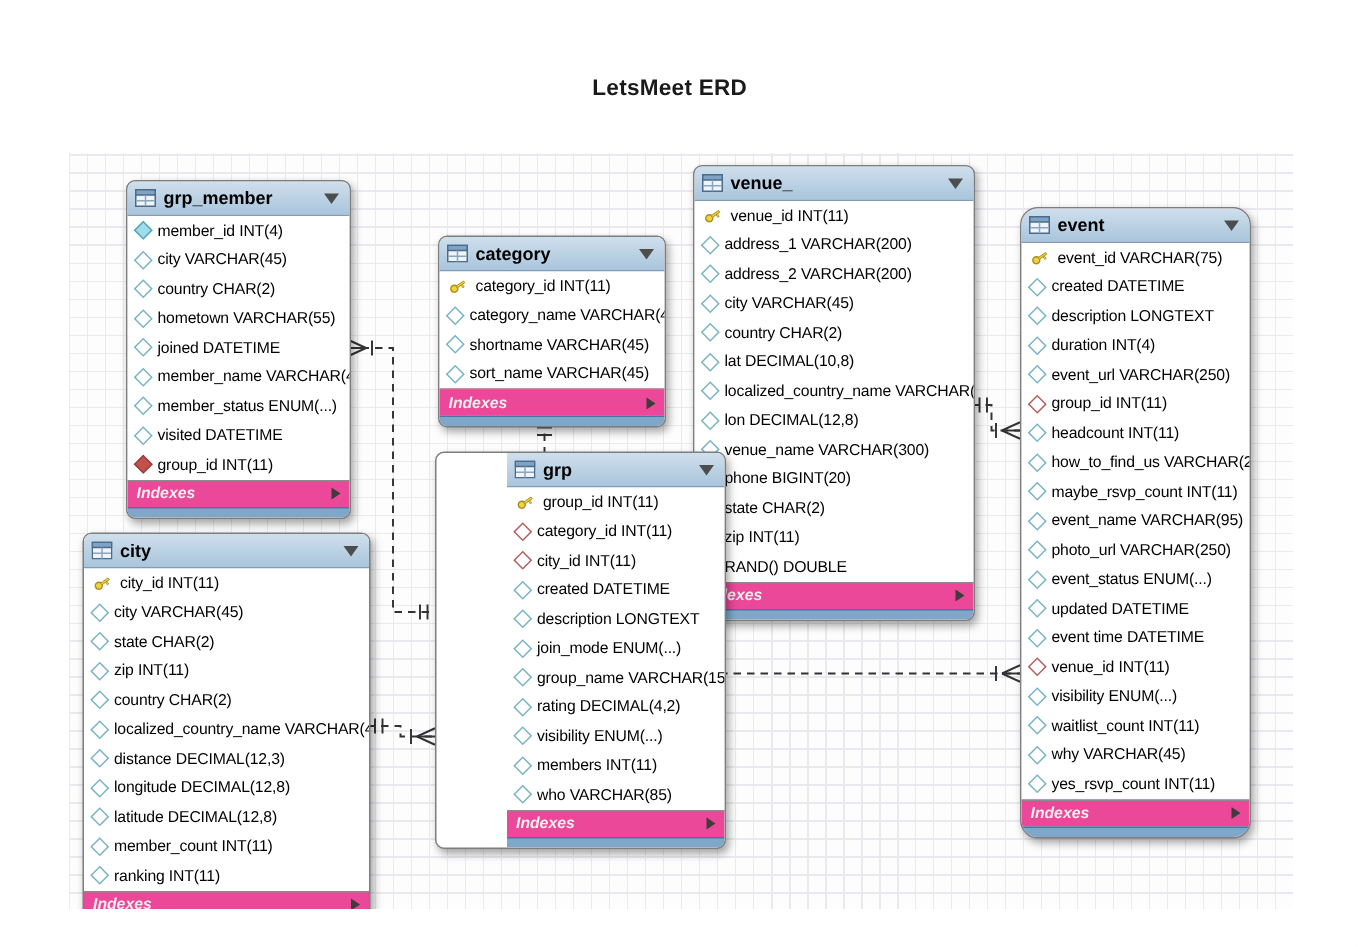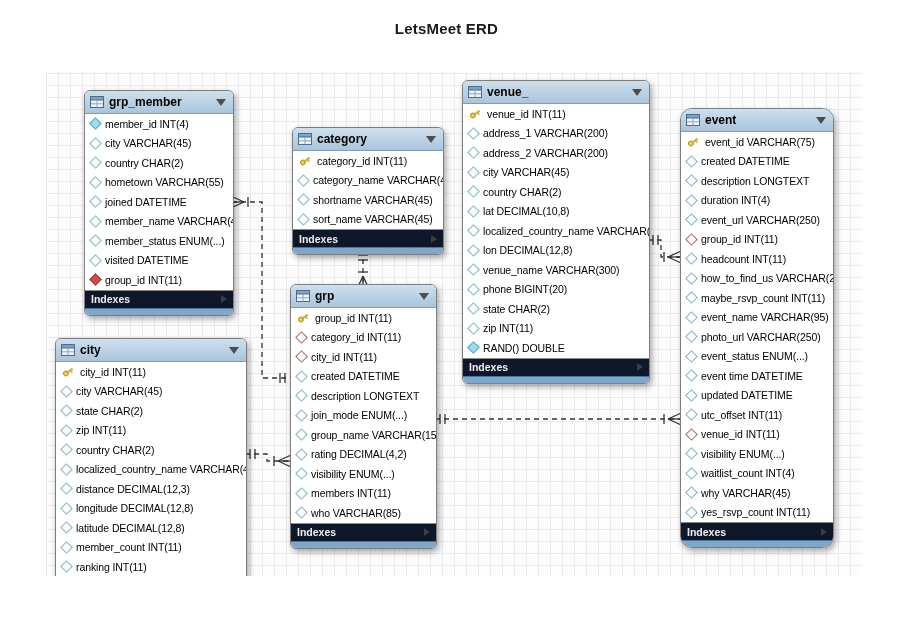"LetsMeet ERD" #stage { margin-top: none -> 30px }
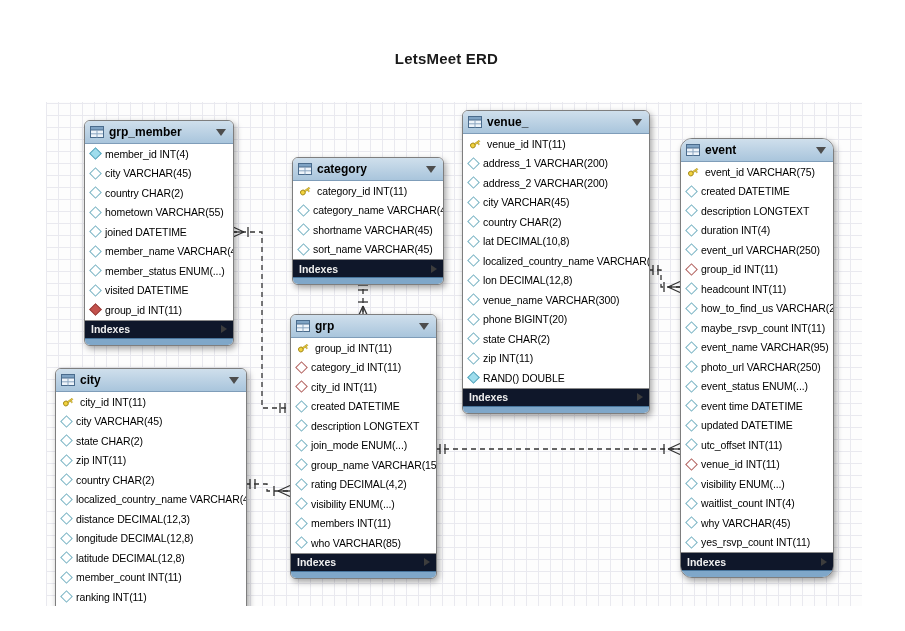"Indexes" .indexes { background: #0f172a -> #ec4899; font-style: none -> italic }
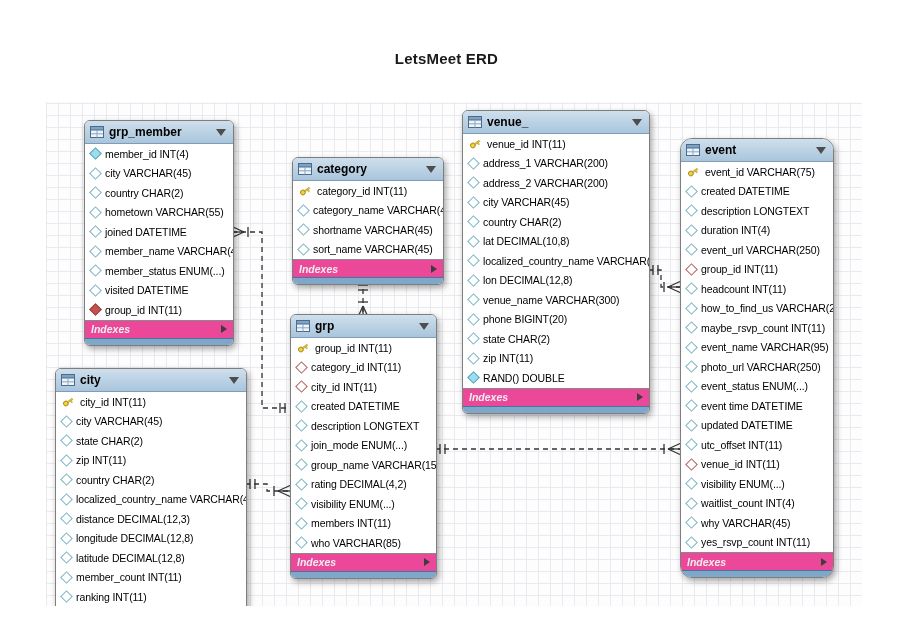"grp" div.table { padding-left: none -> 47px; top: 284px -> 271px }
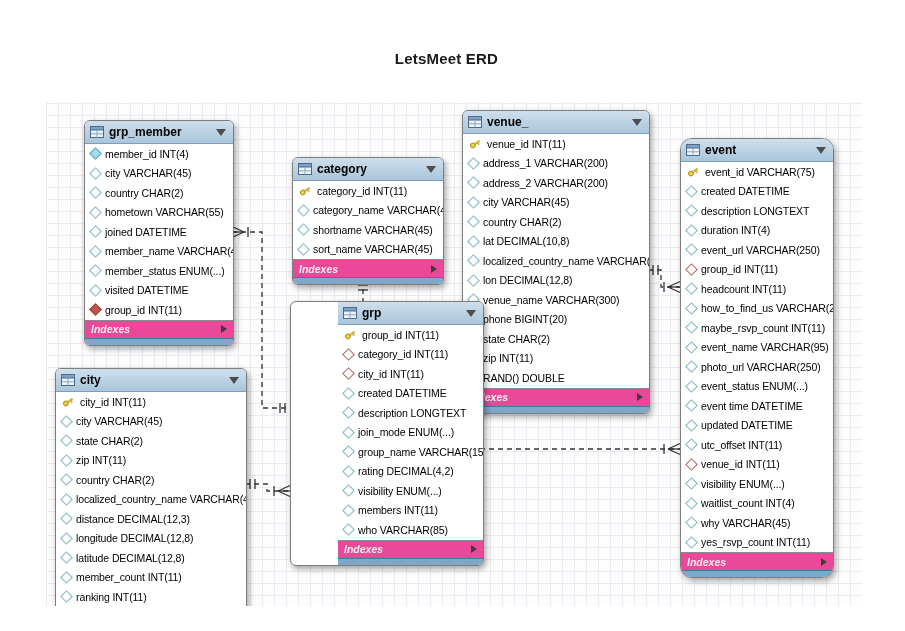"city" div.table { top: 338px -> 325px }
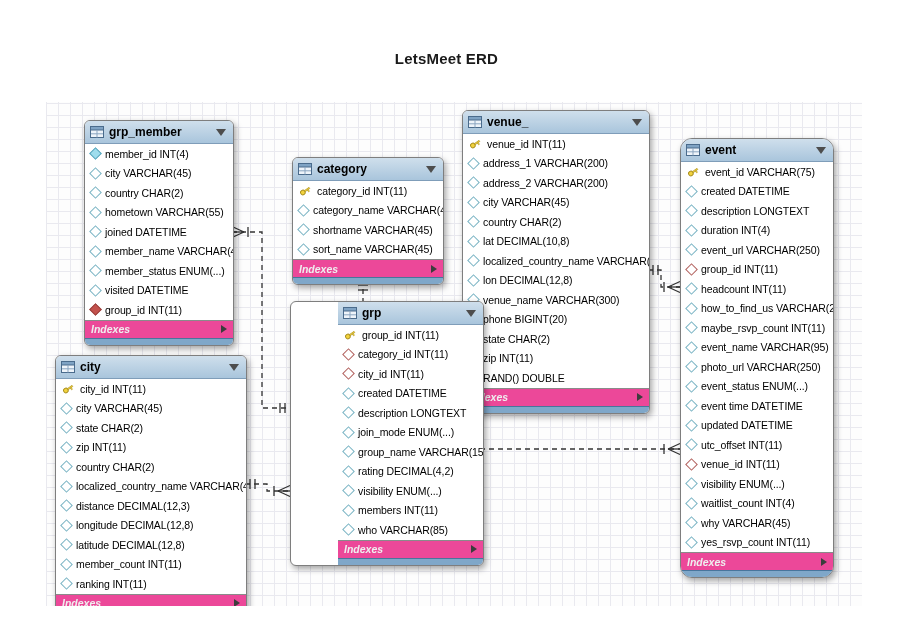"event time DATETIME" div.row { order: before "updated DATETIME" -> after "updated DATETIME" }
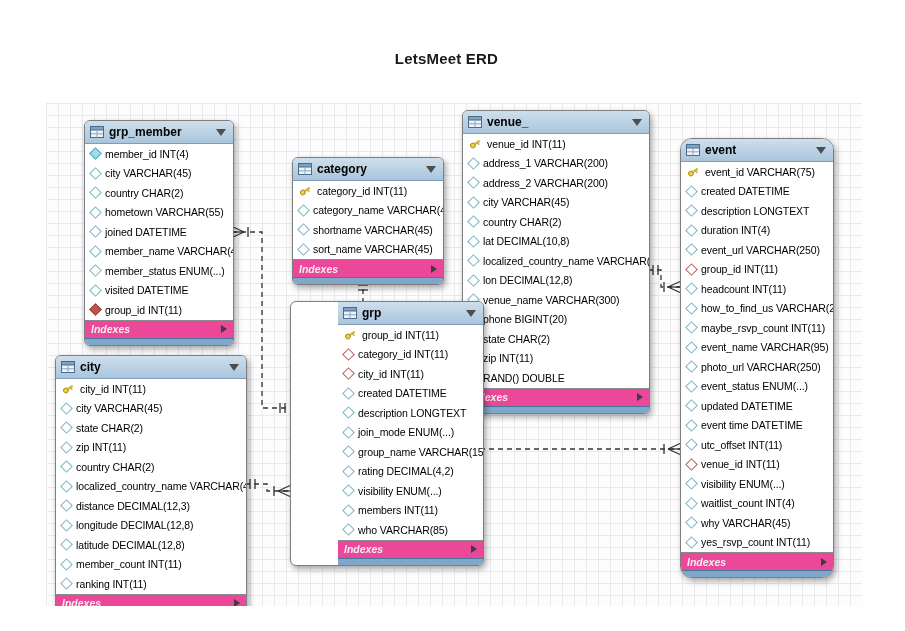"utc_offset INT(11)" div.row { html: <div> <span></span> <span>utc_offset INT(11)</span> </div> -> none }
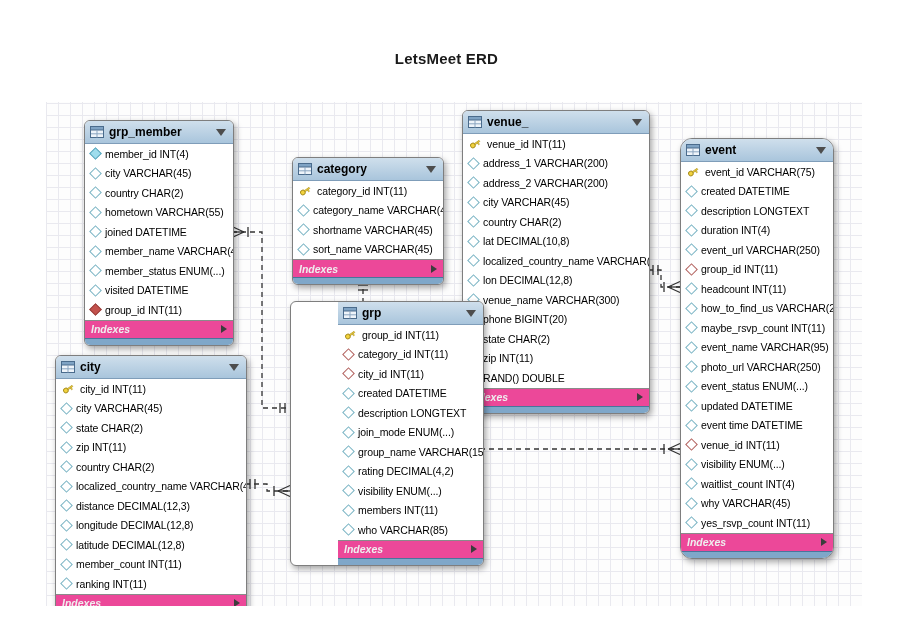"waitlist_count INT(4)" span.ctext { text: 4 -> 11 }
